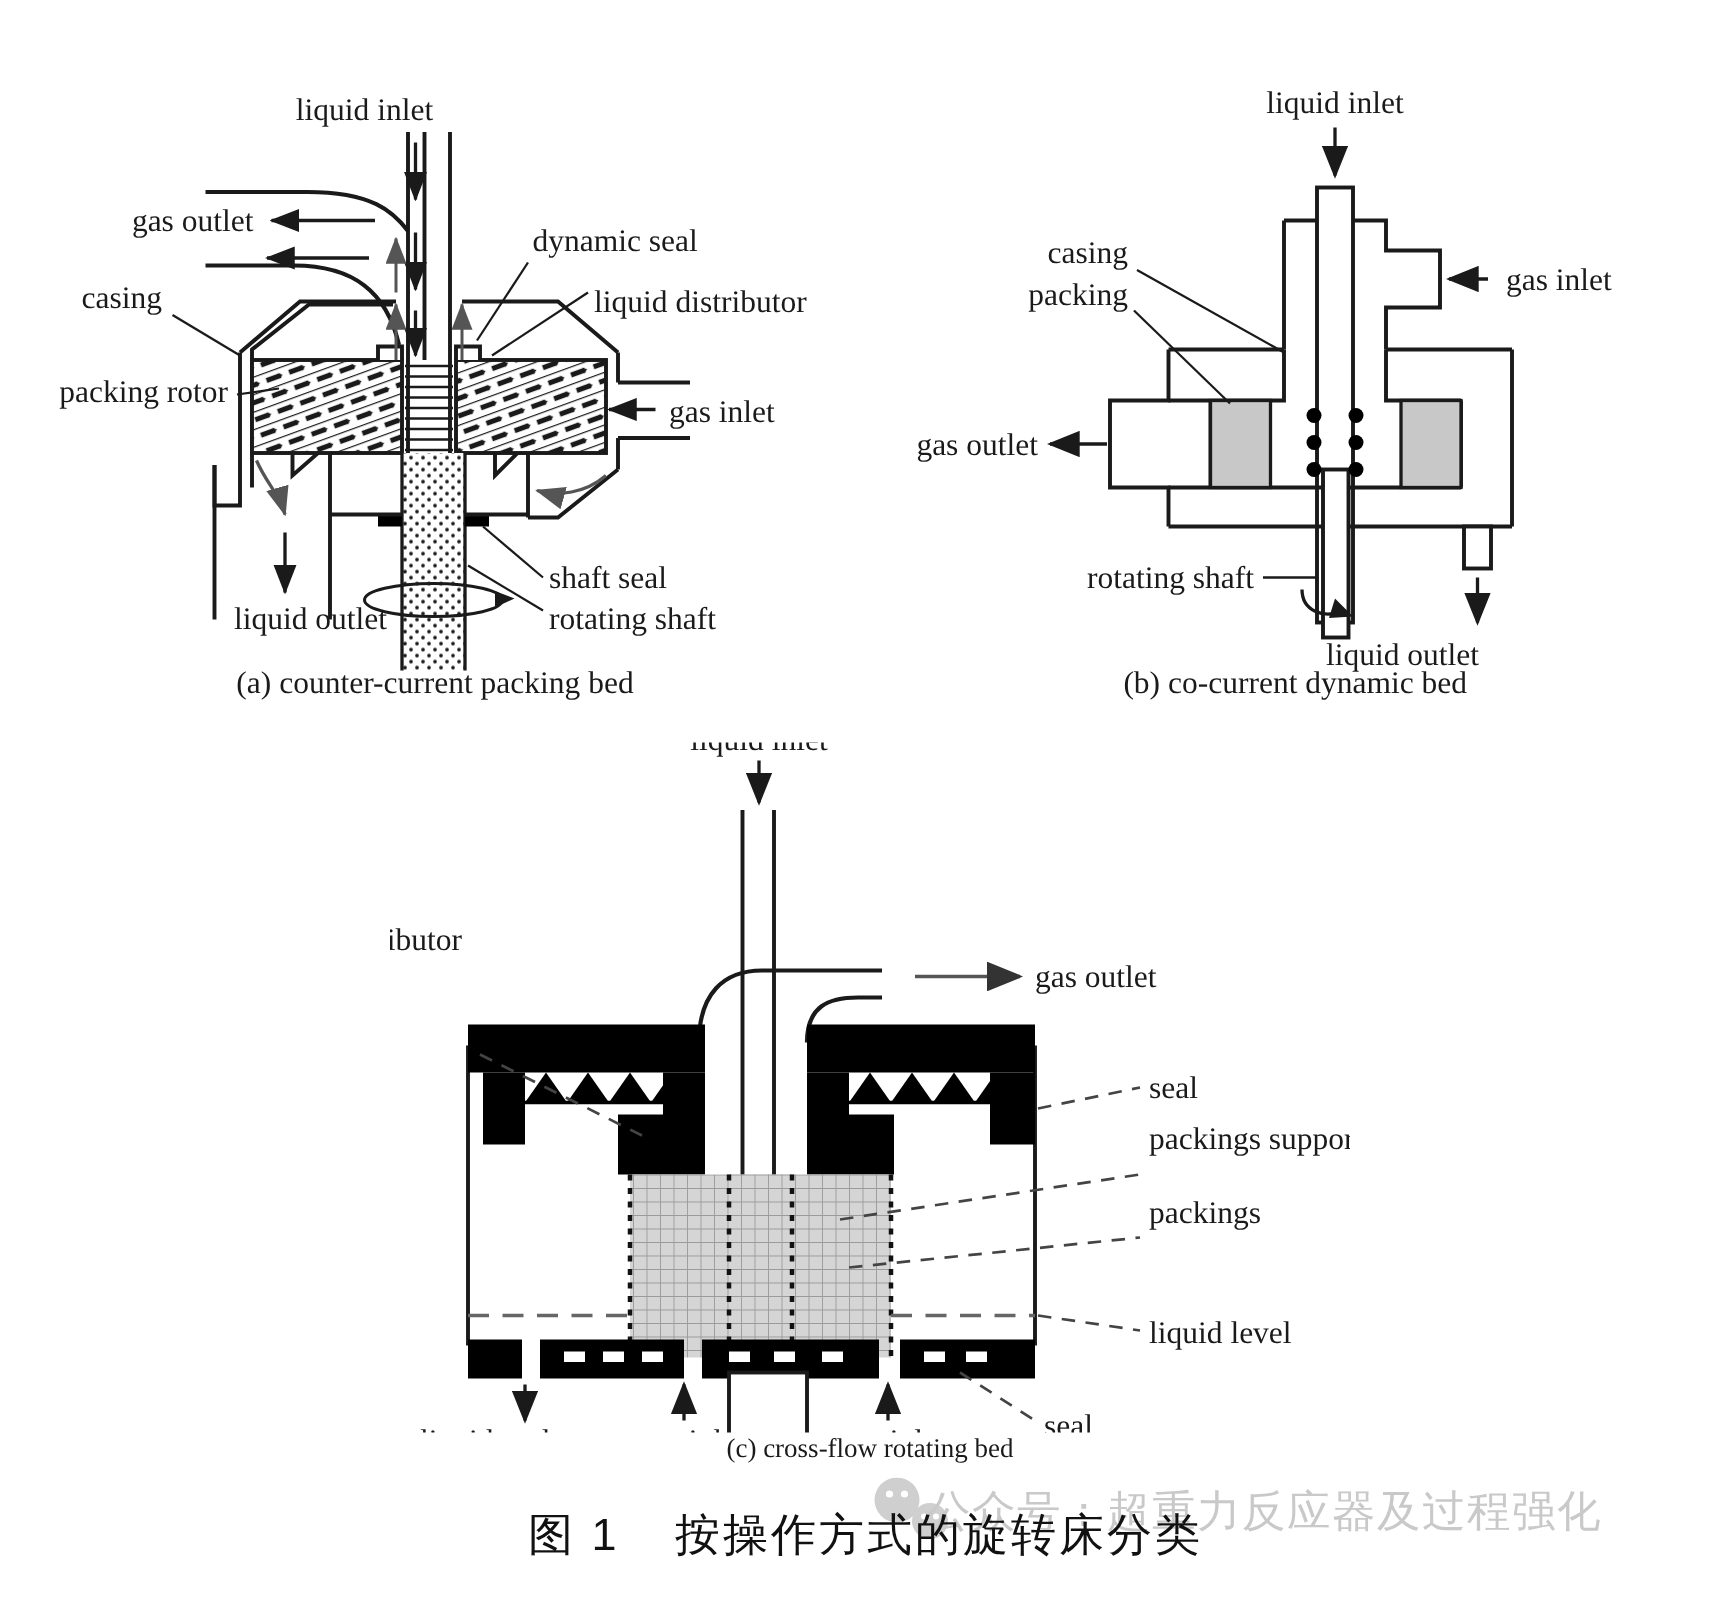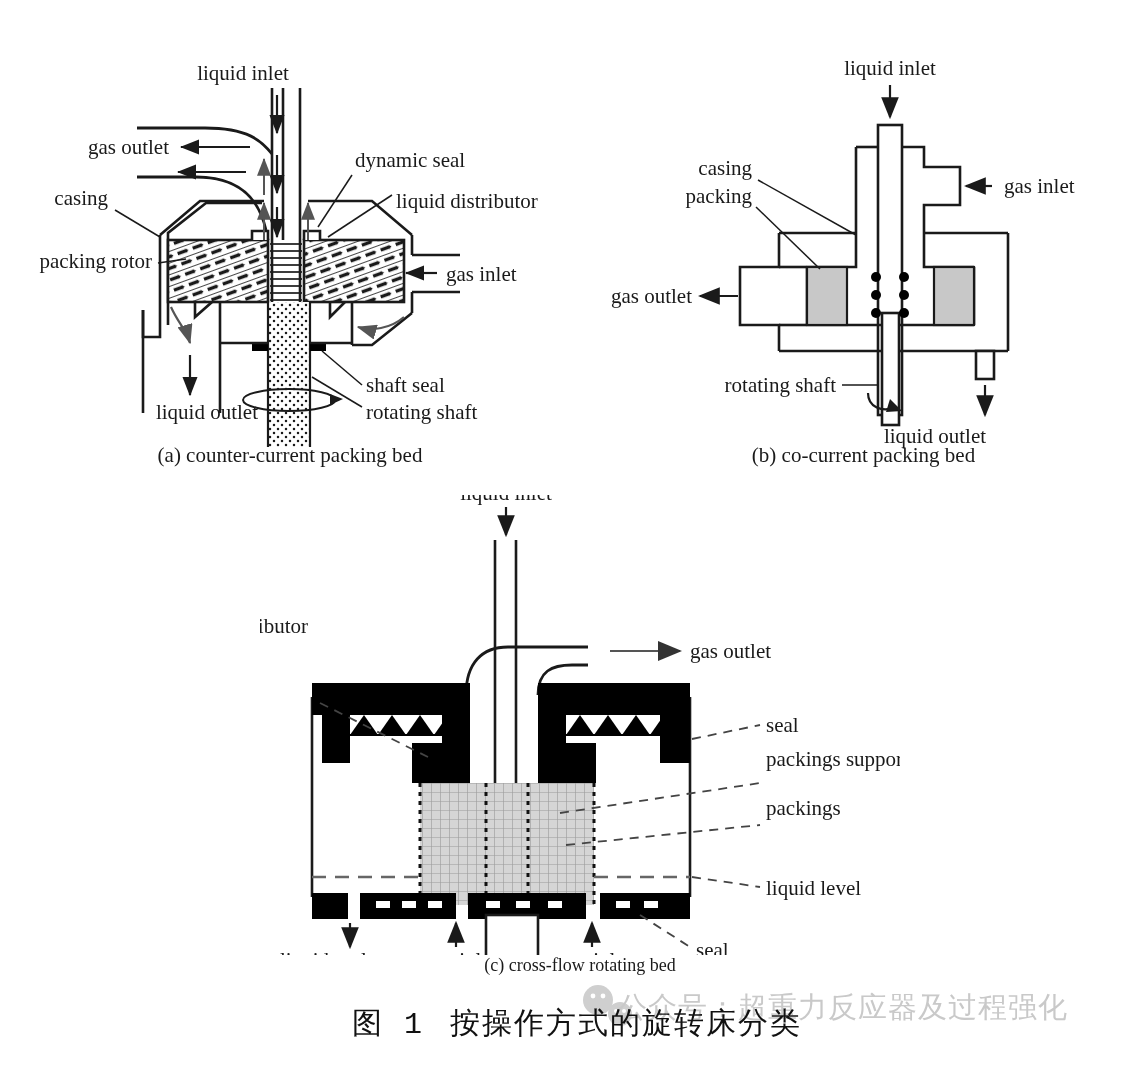"(b) co-current packing bed" div { text: packing -> dynamic }
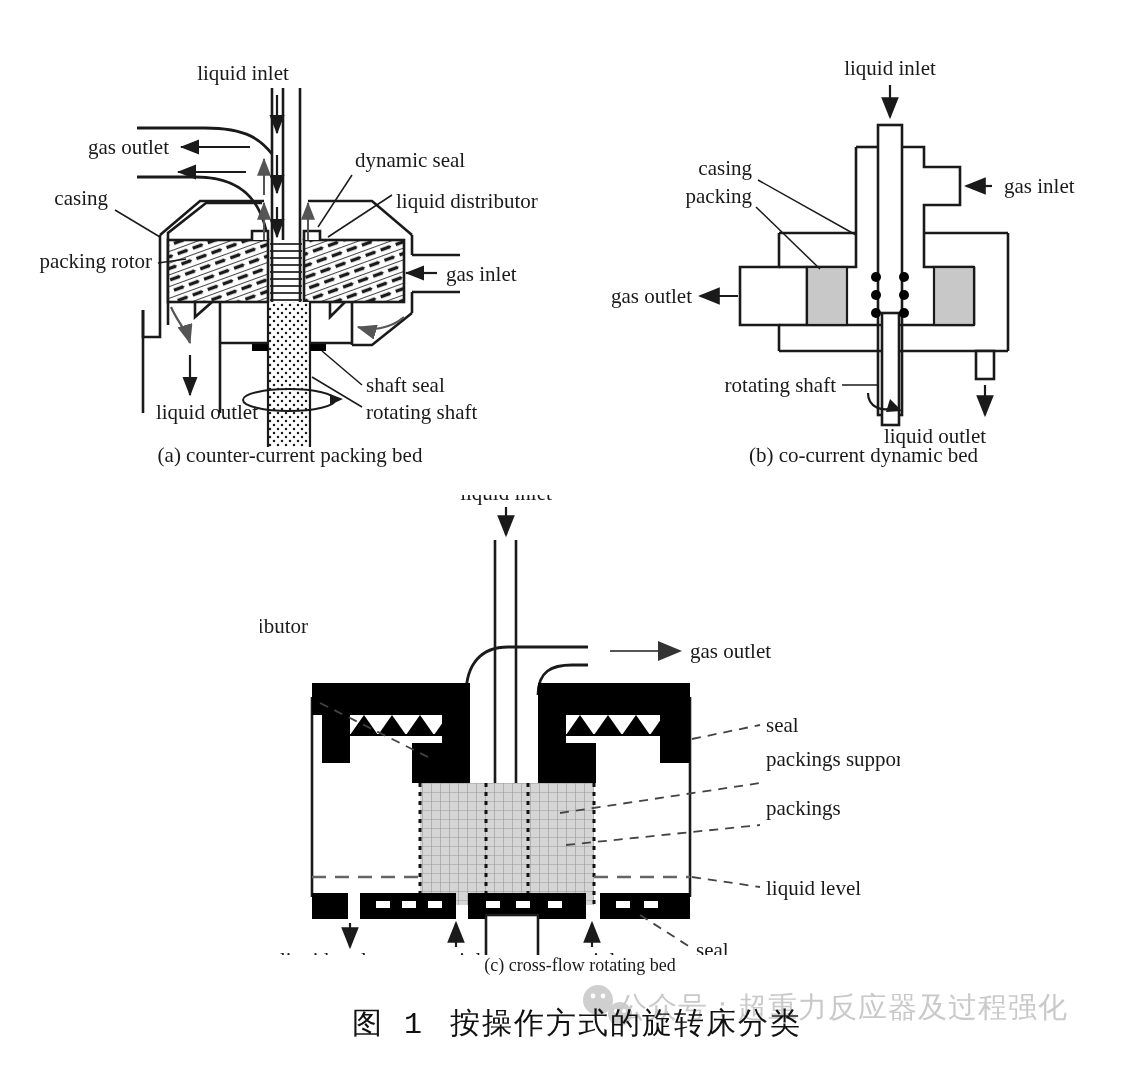"图 1" .cn-caption { font-family: Liberation Mono, monospace -> Liberation Sans, sans-serif }
